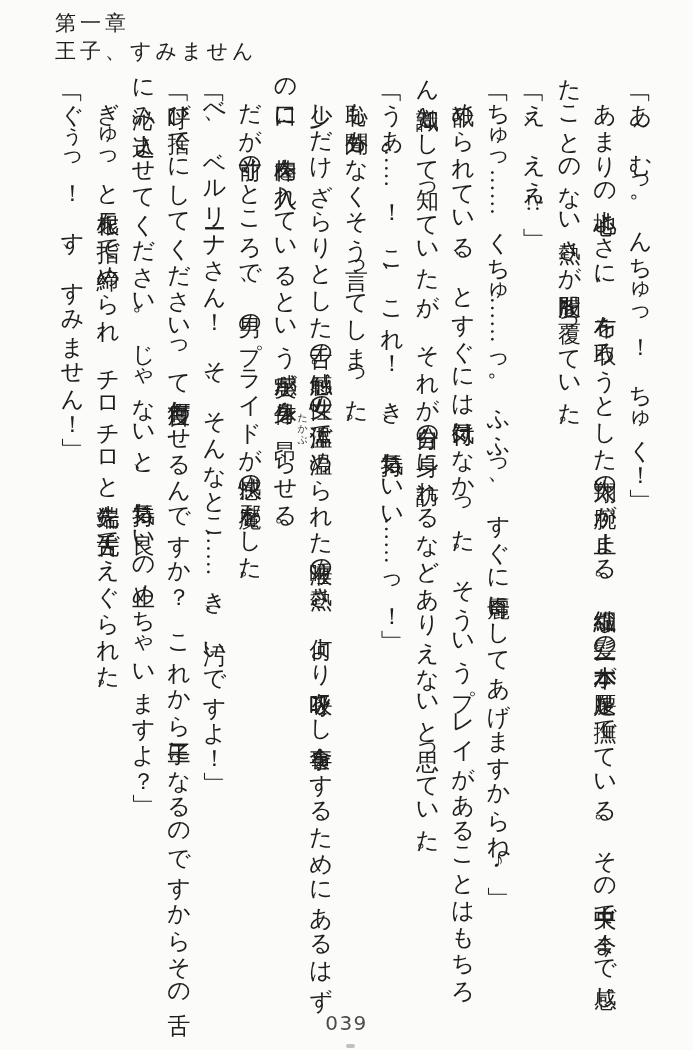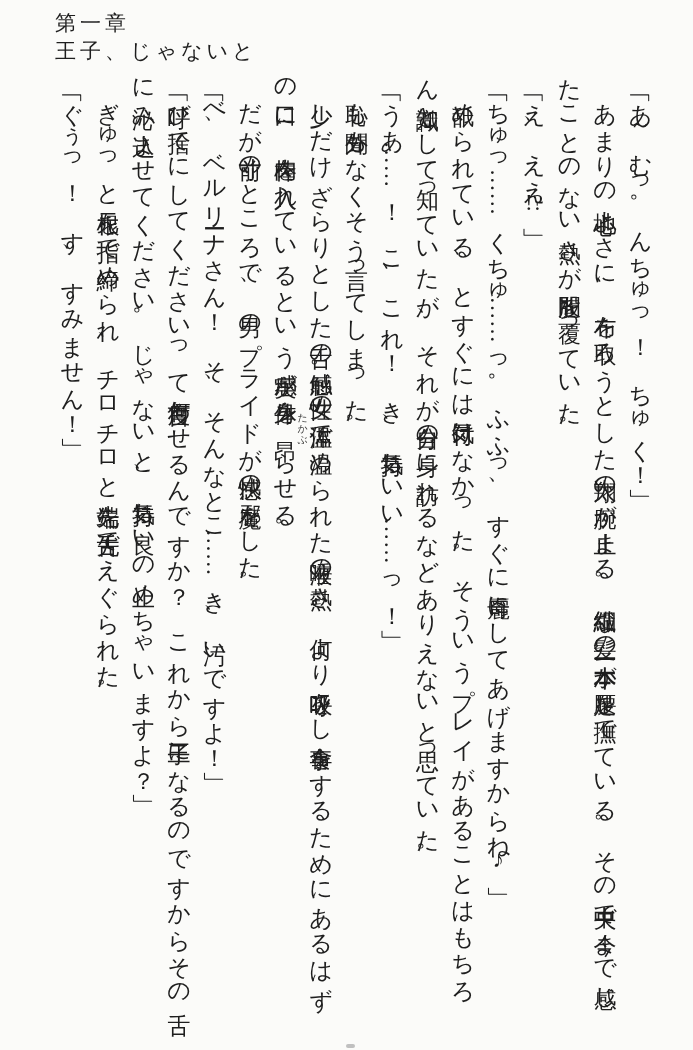"王子、じゃないと" span.chapter-title { text: じゃないと -> すみません }
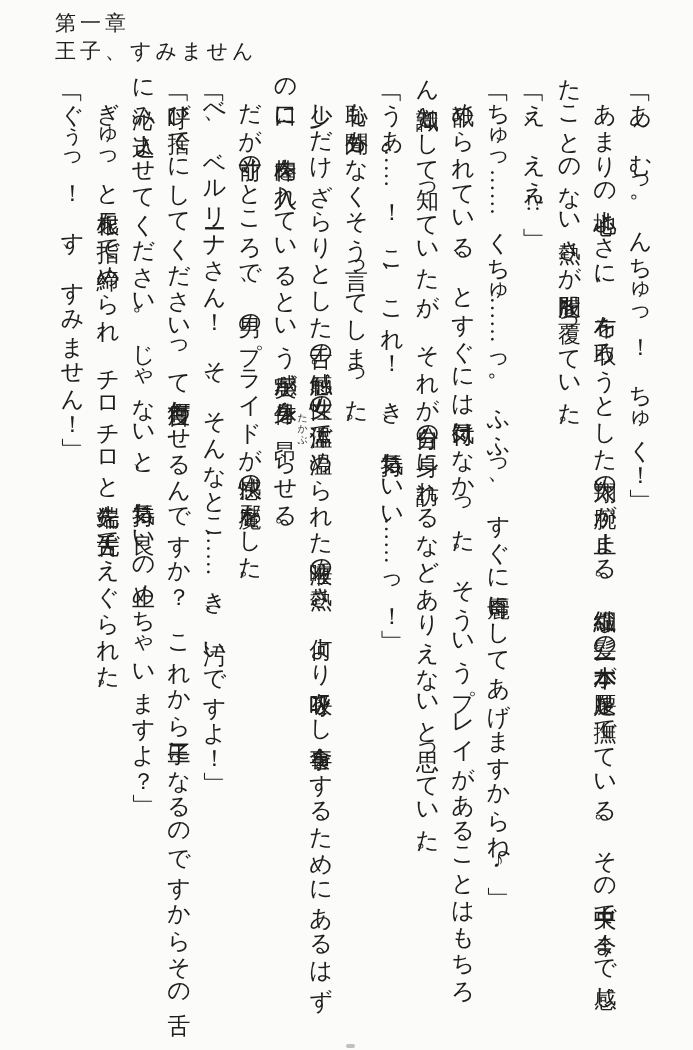"039" div.page-number { html: none -> <div>039</div> }
